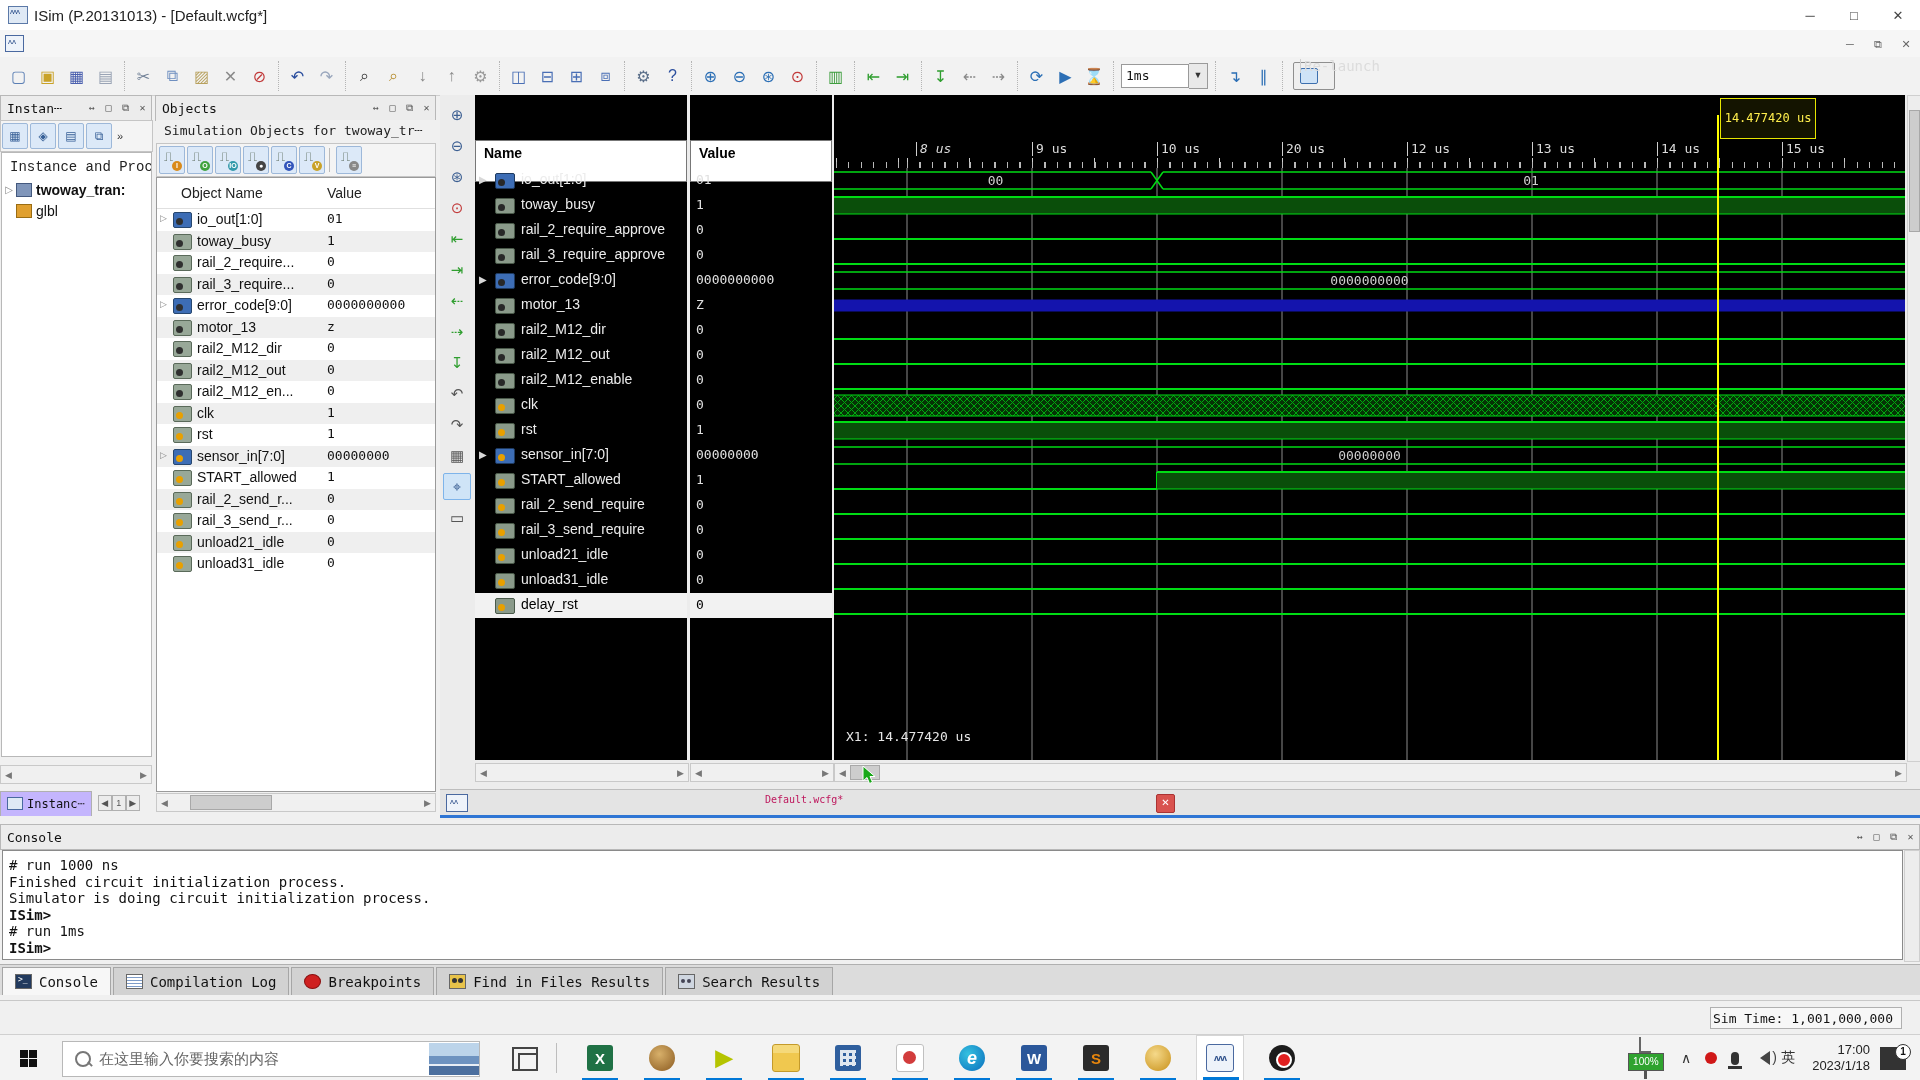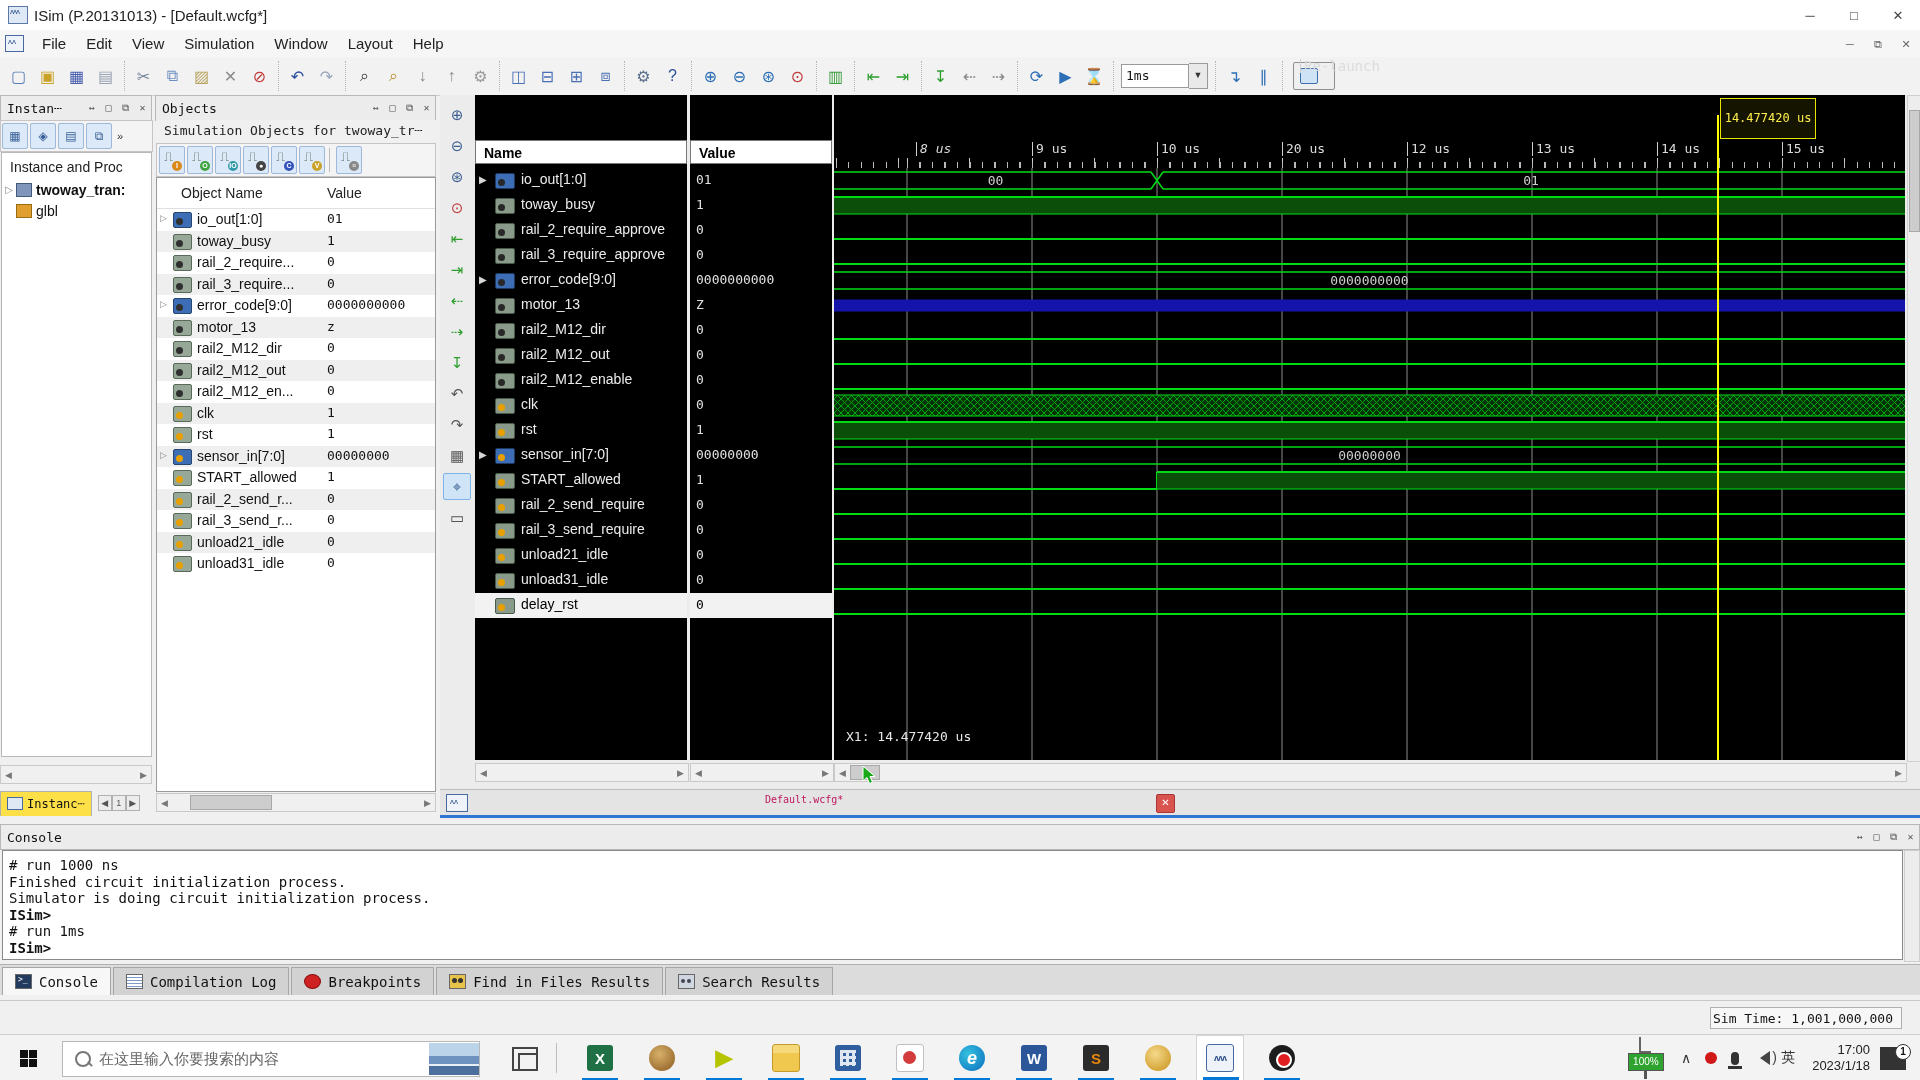"File" span { html: <span> <span>File</span> <span>Edit</span> <span>View</span> <span>Simulation</span> <span>Window</span> <span>Layout</span> <span>Help</span> </span> -> none }
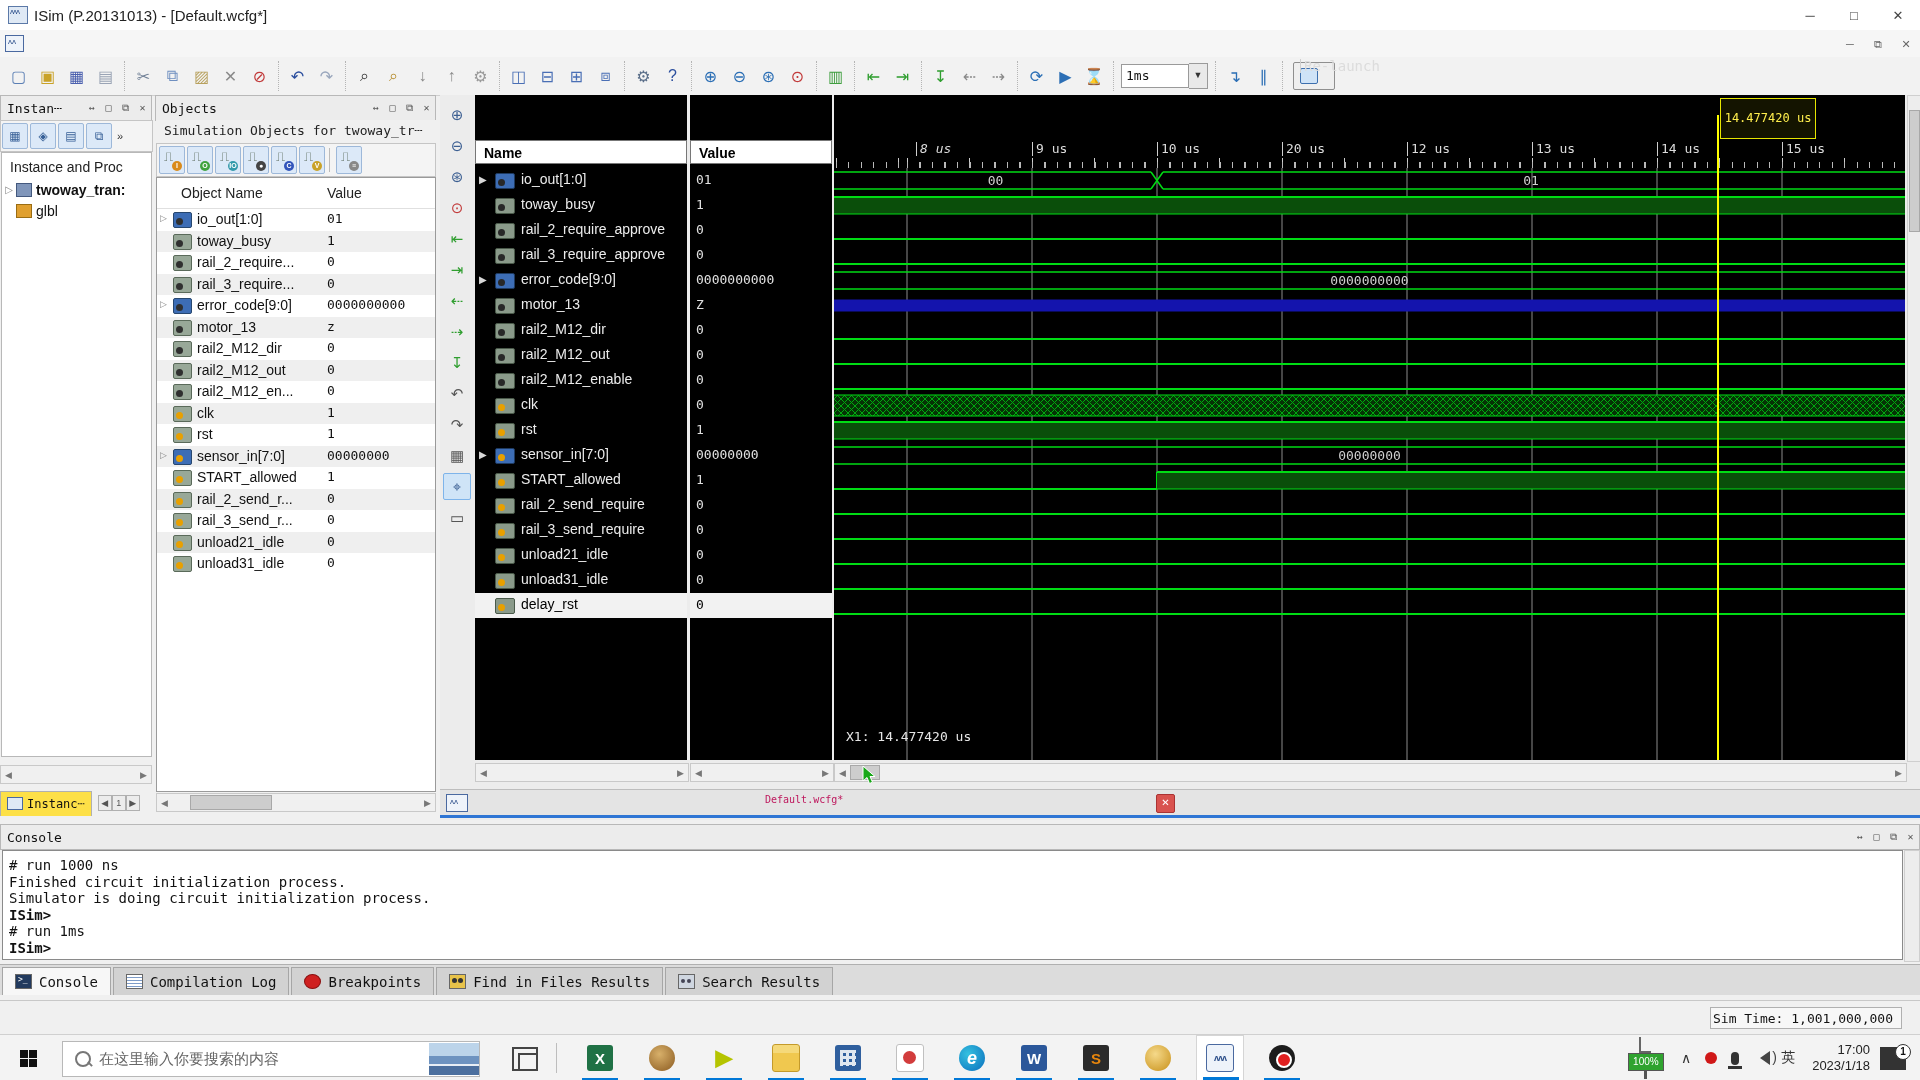"Name" .col-hdr { height: 24px -> 42px }
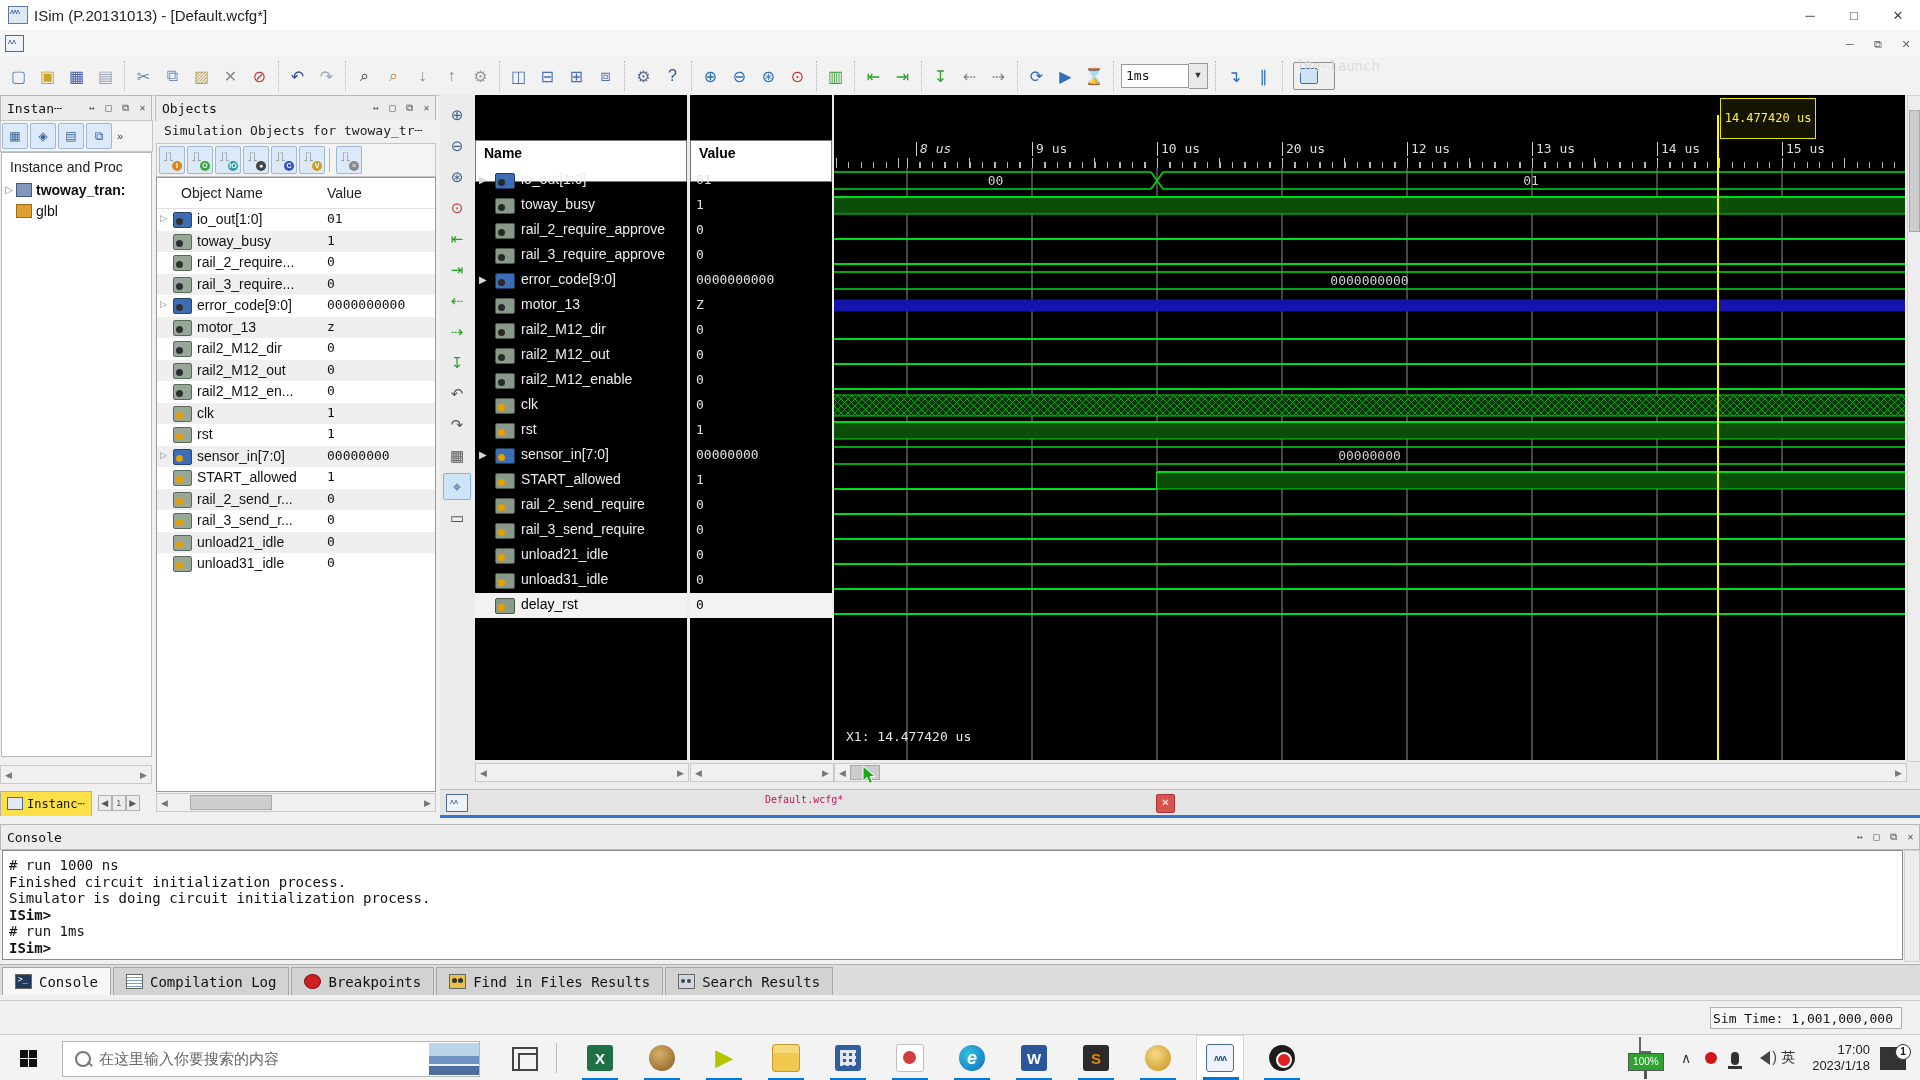"Instance and Proc" .ilist .col-head { font-family: none -> Liberation Mono, monospace }
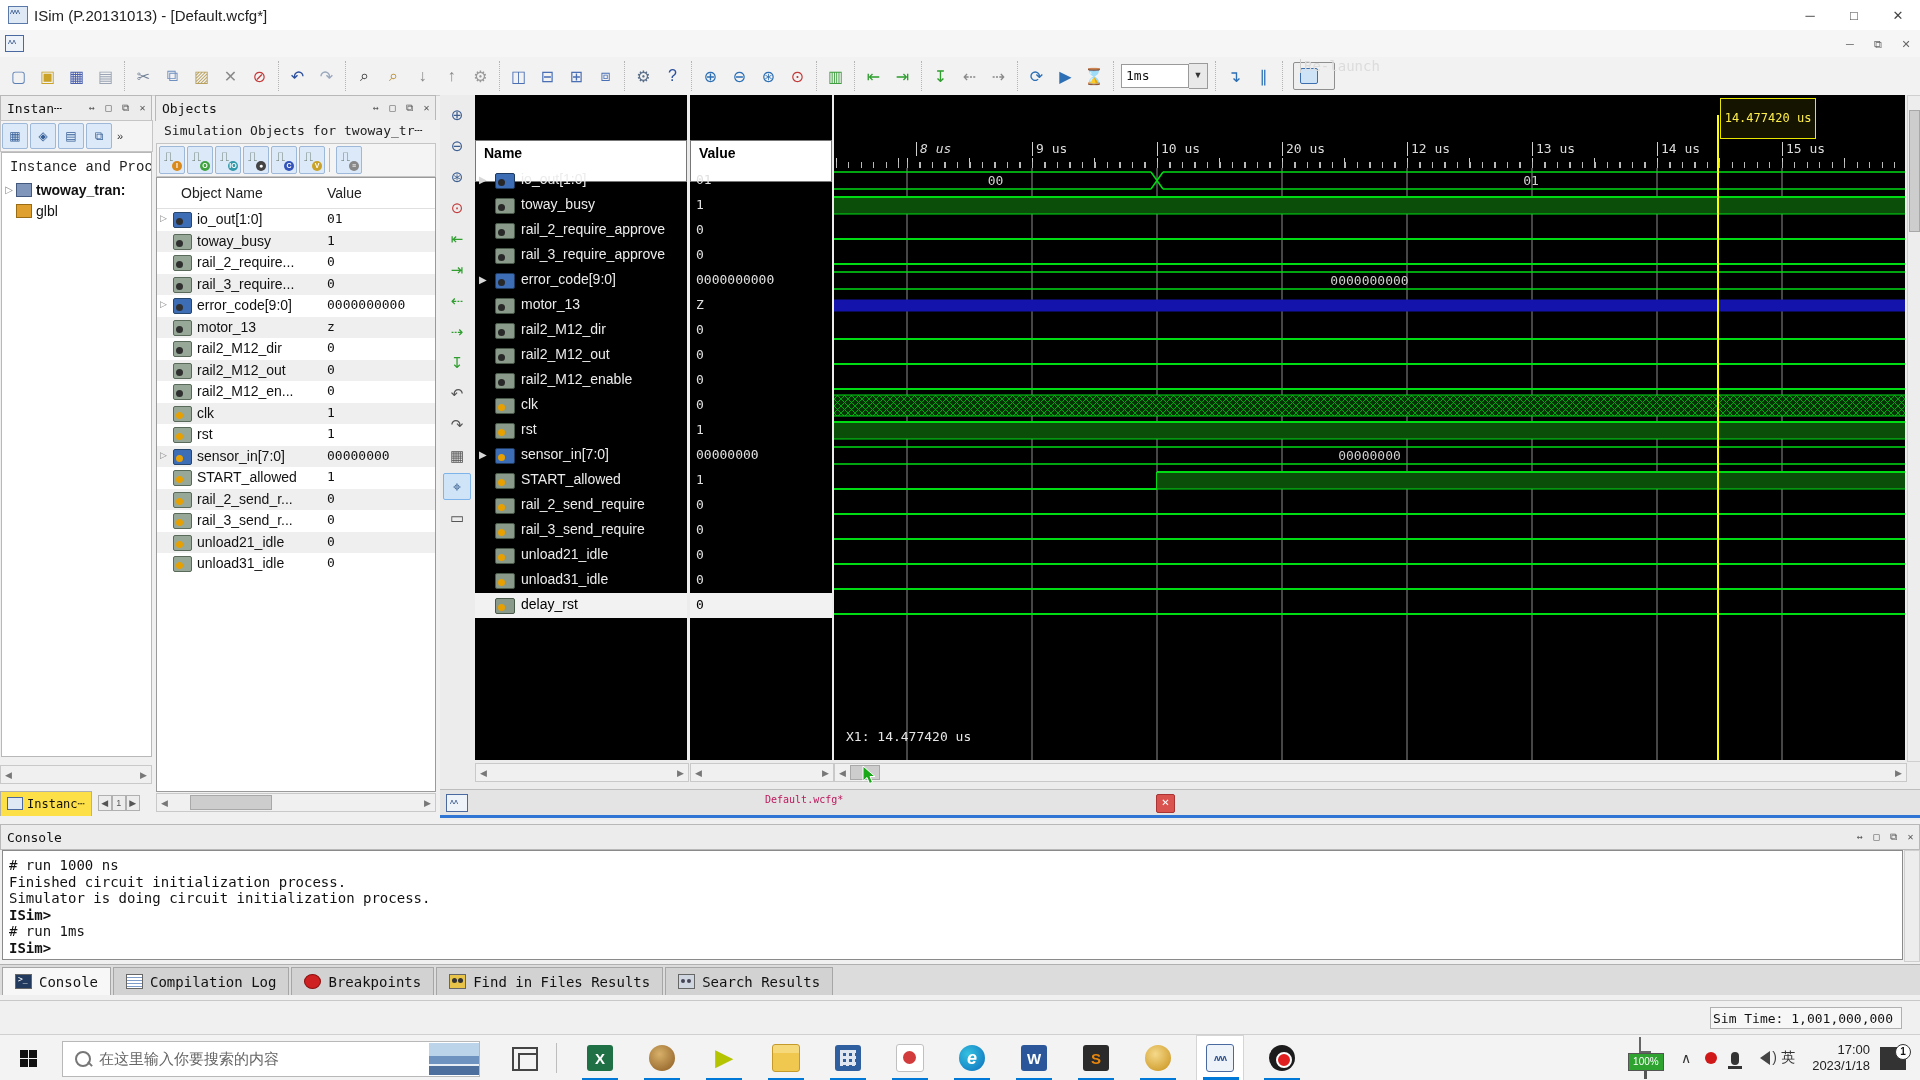"Instanc┄" .btab { background: #fde047 -> #c4b5fd }
